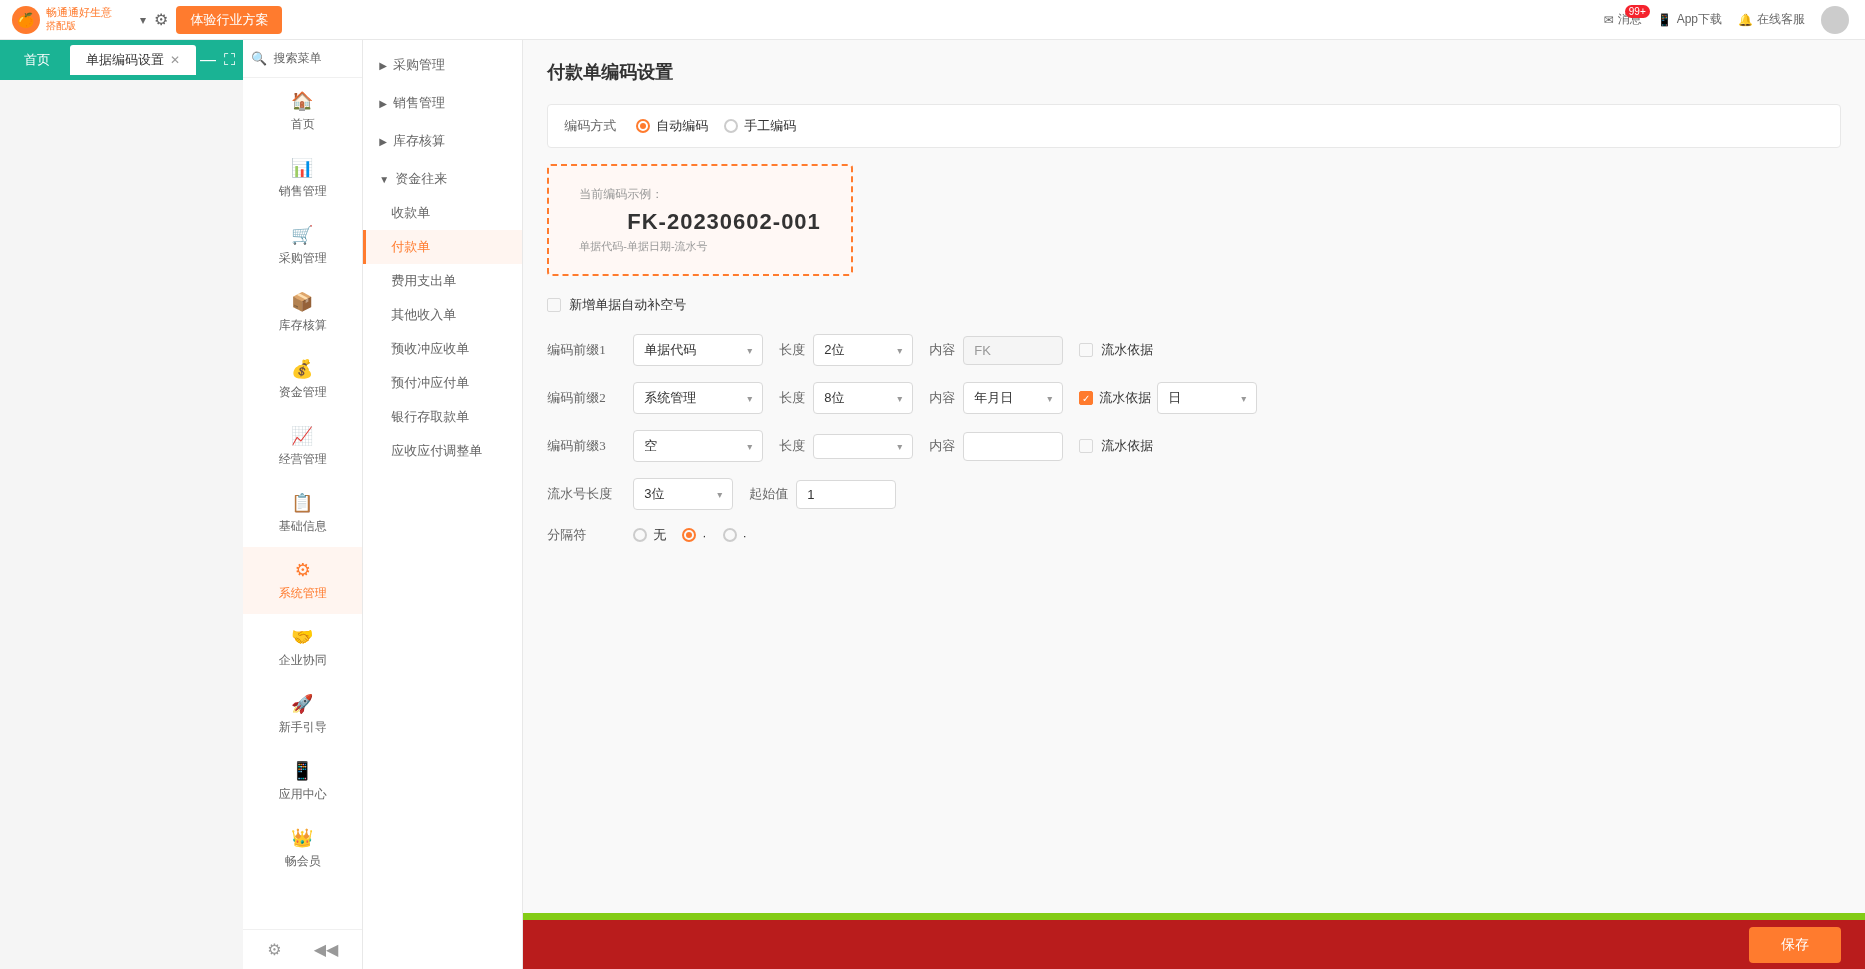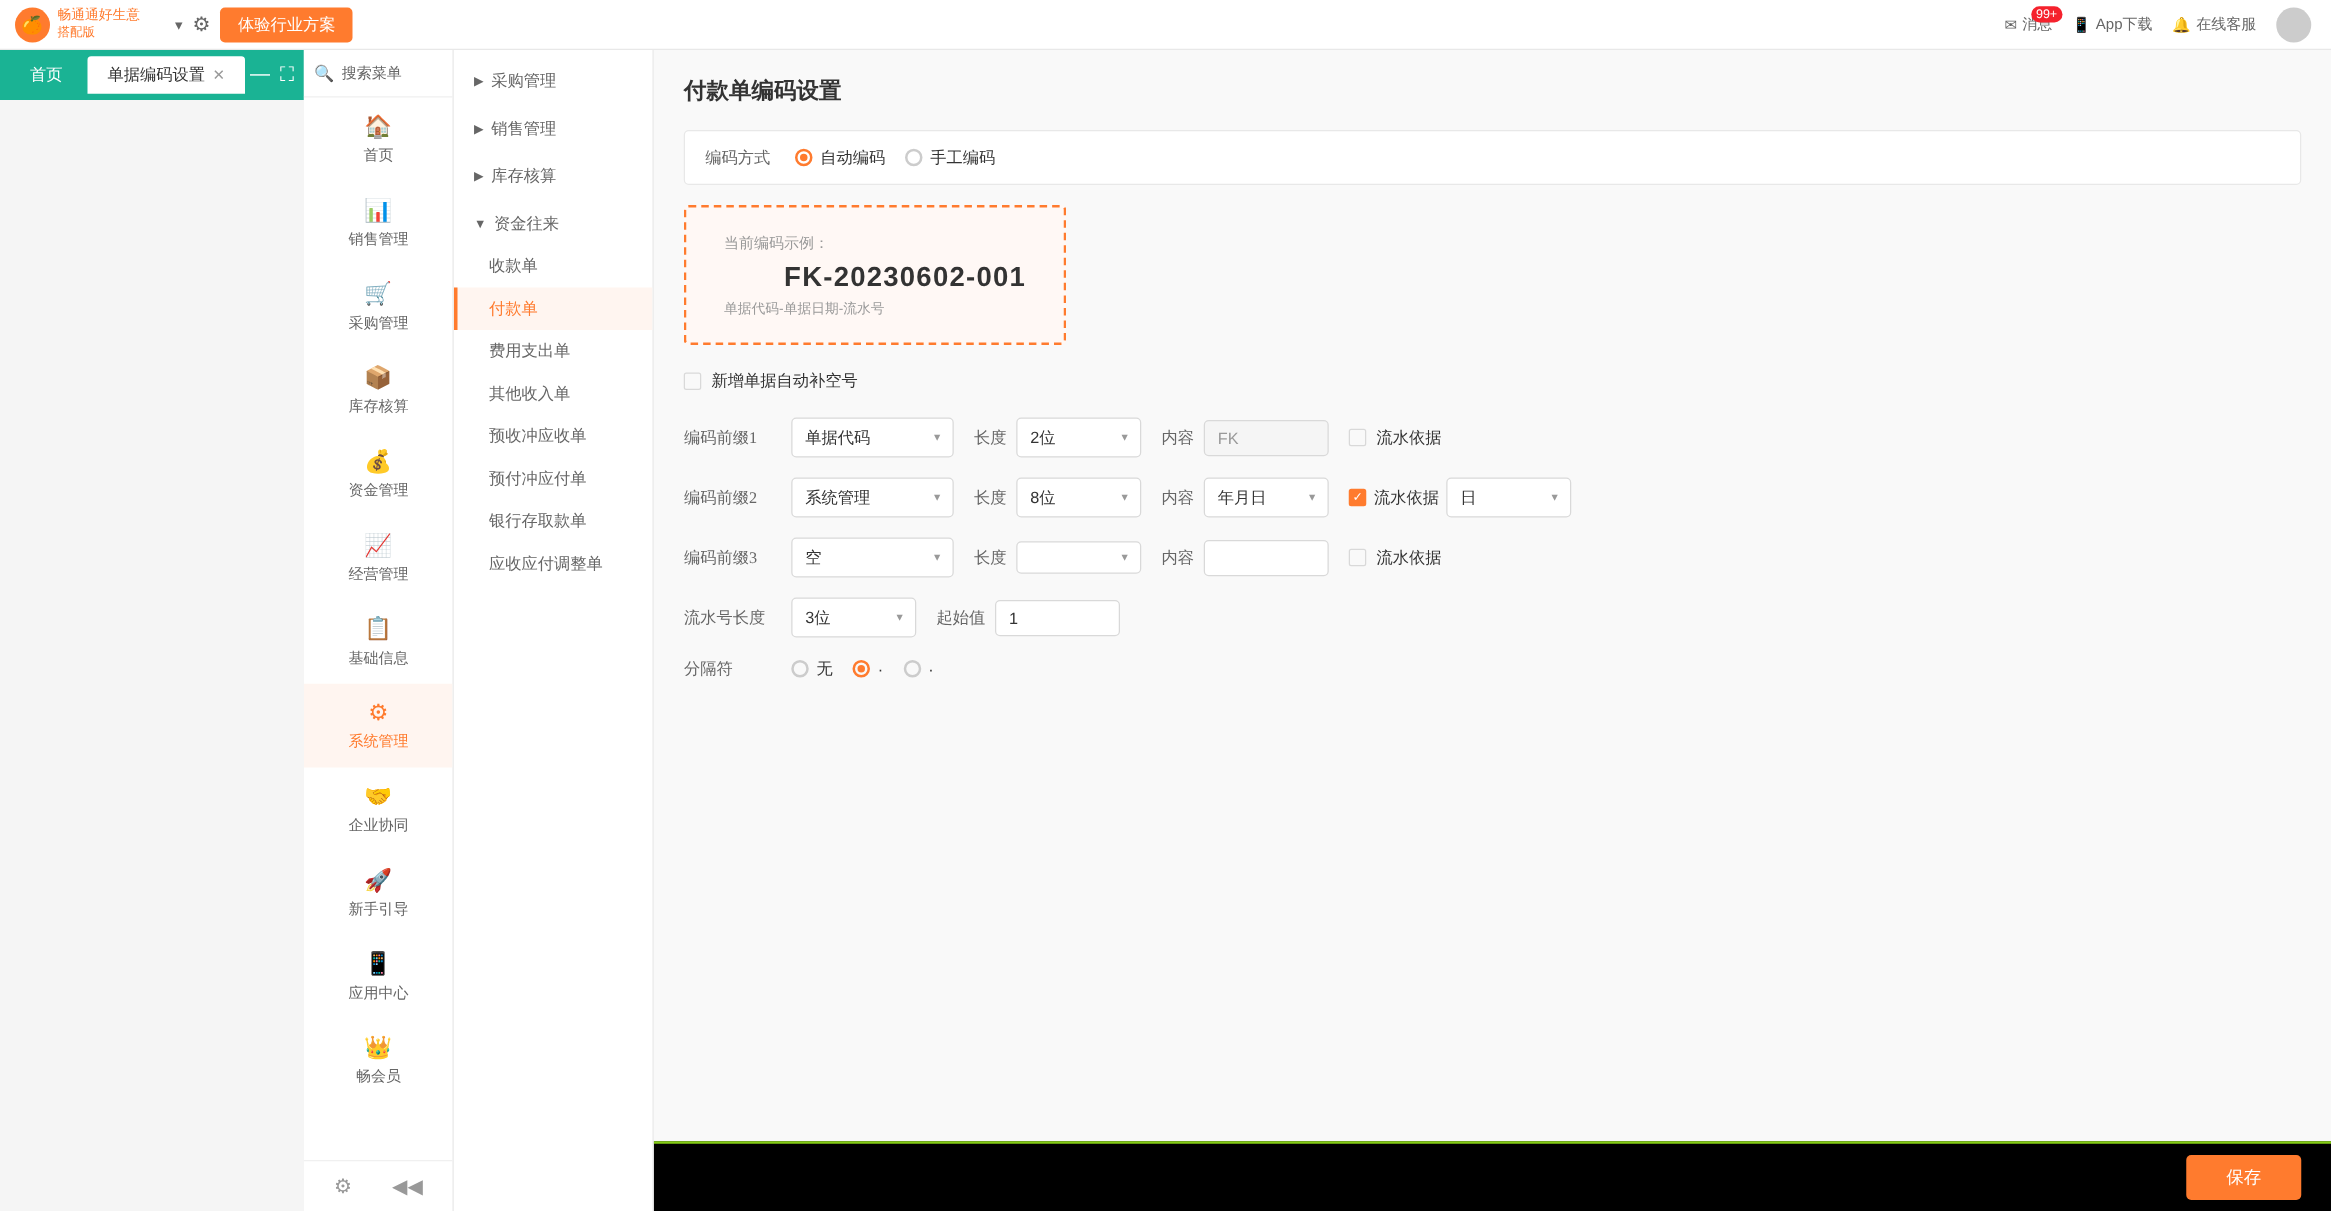"保存" .bottom-bar { background: #000000 -> #b91c1c; border-top: 2px solid #84cc16 -> 7px solid #84cc16 }
